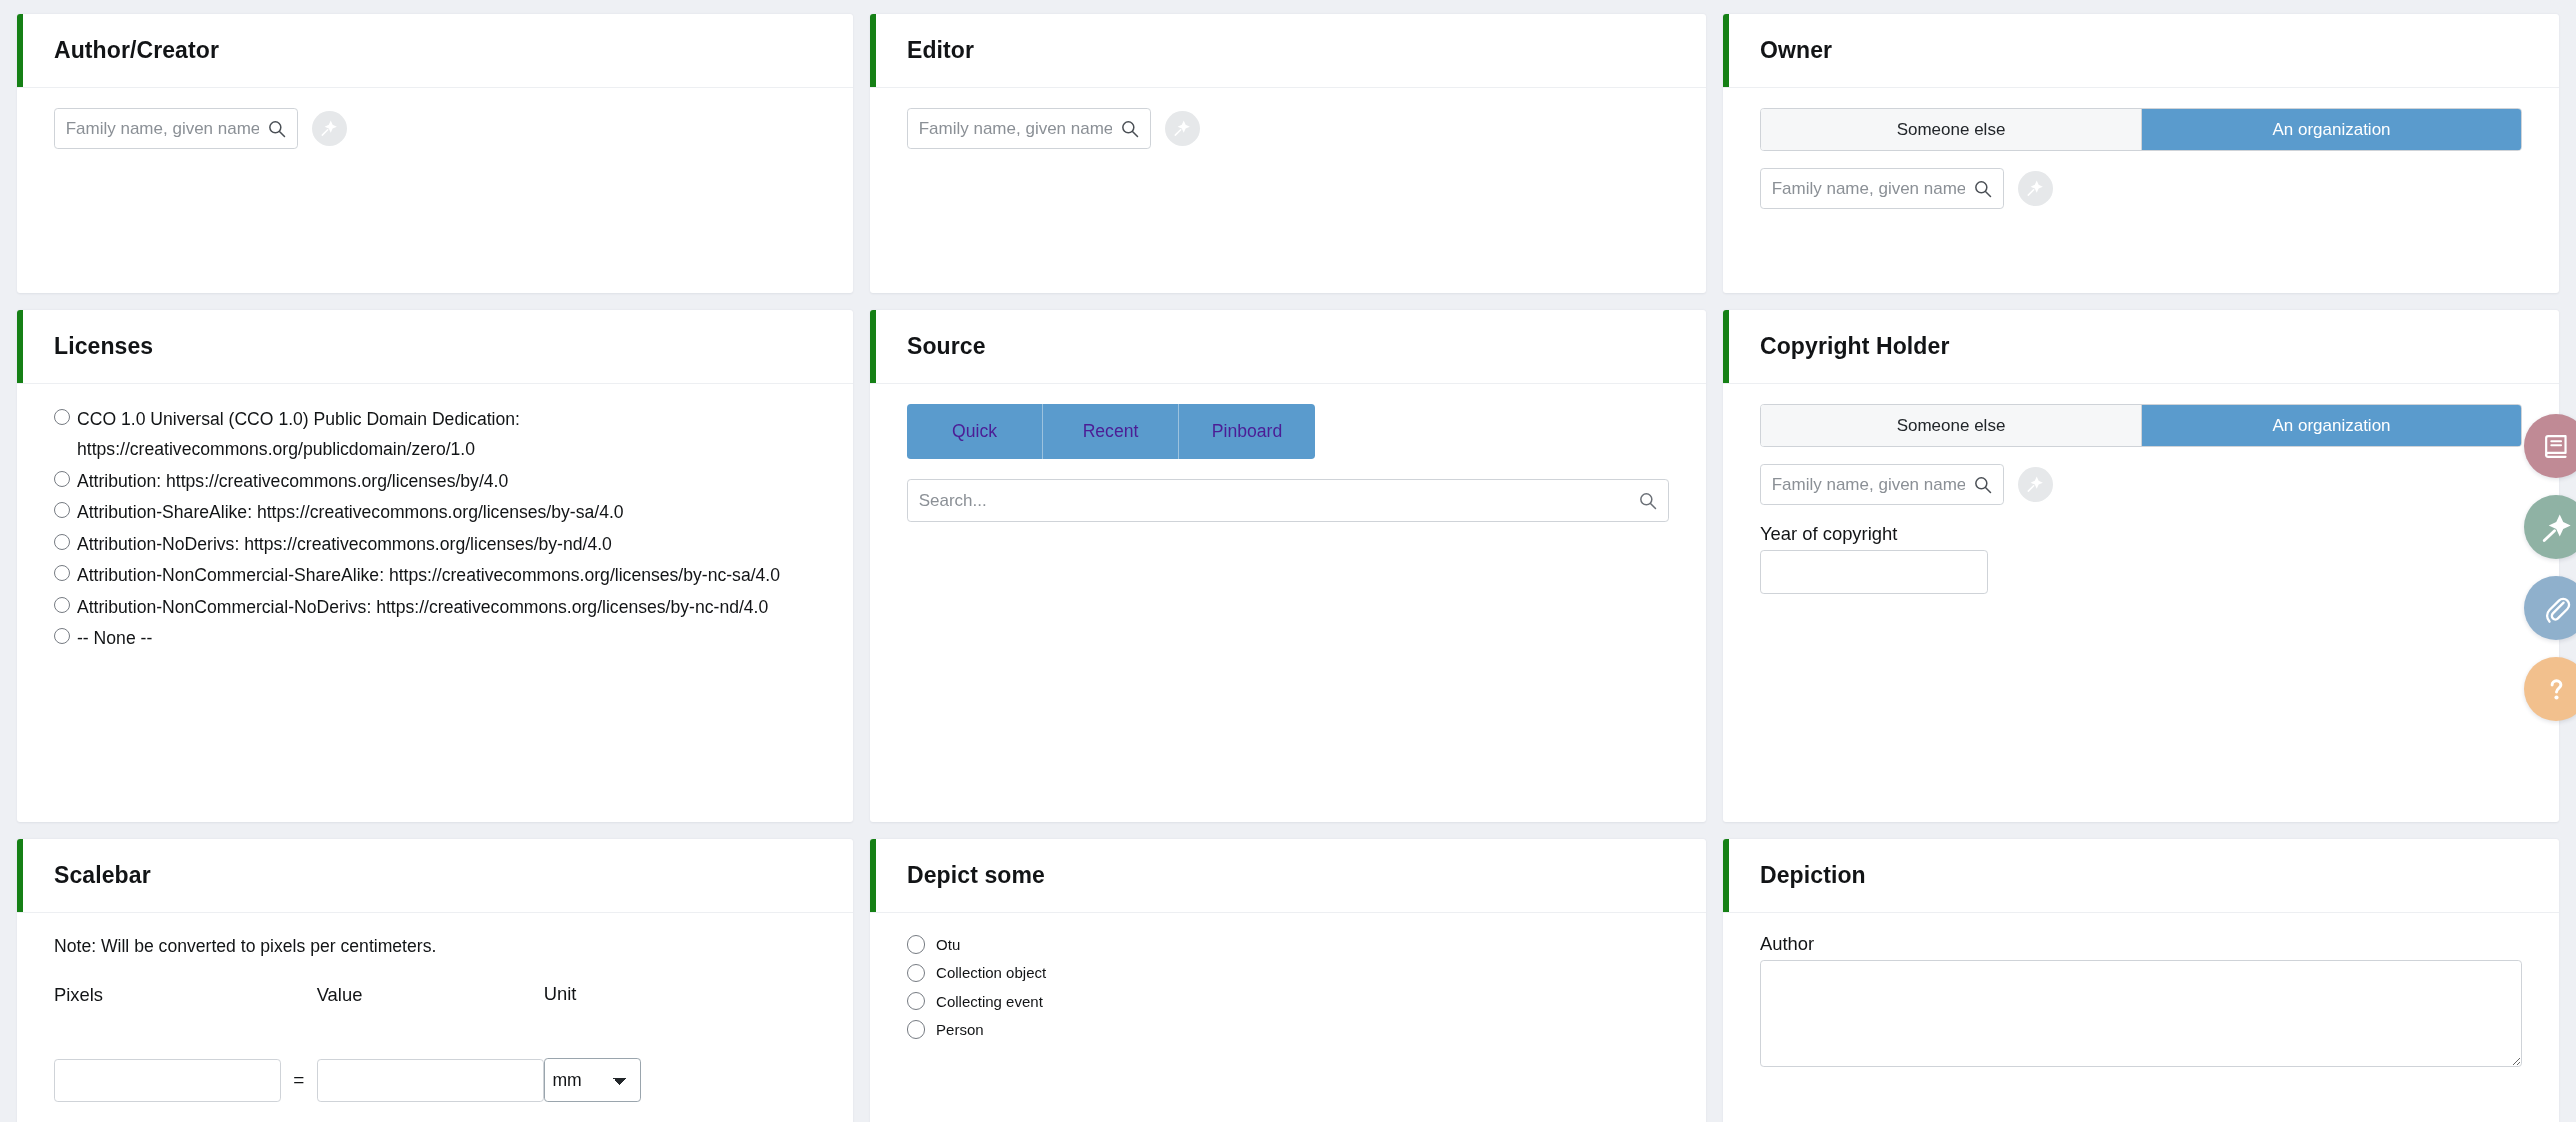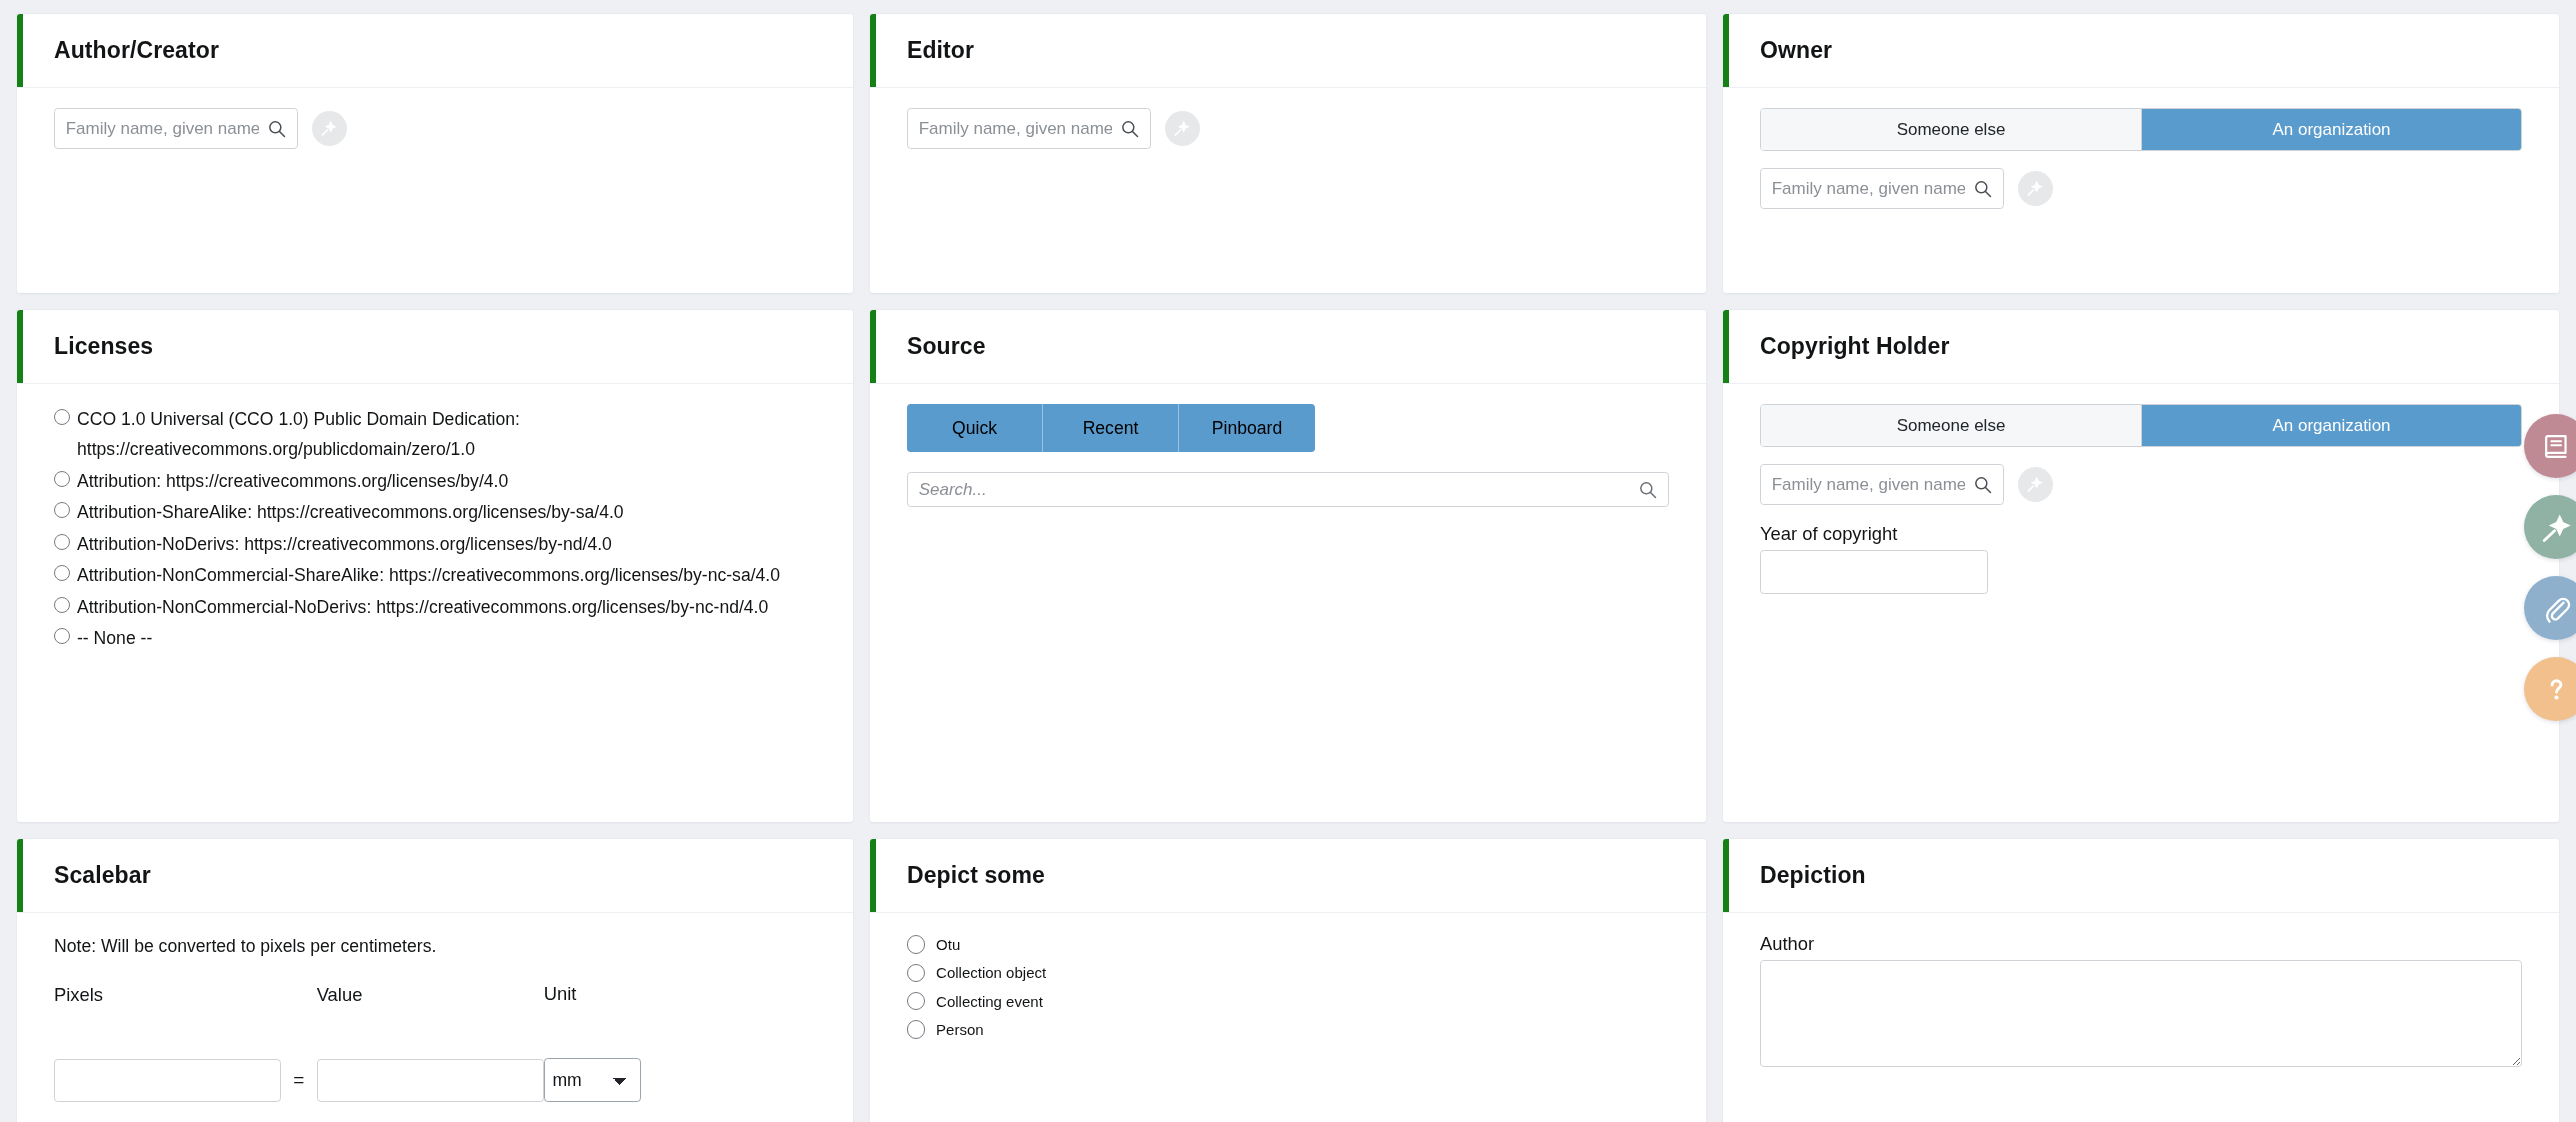"Quick" .tab { color: #000000 -> #4c1d95; height: 48px -> 55px }
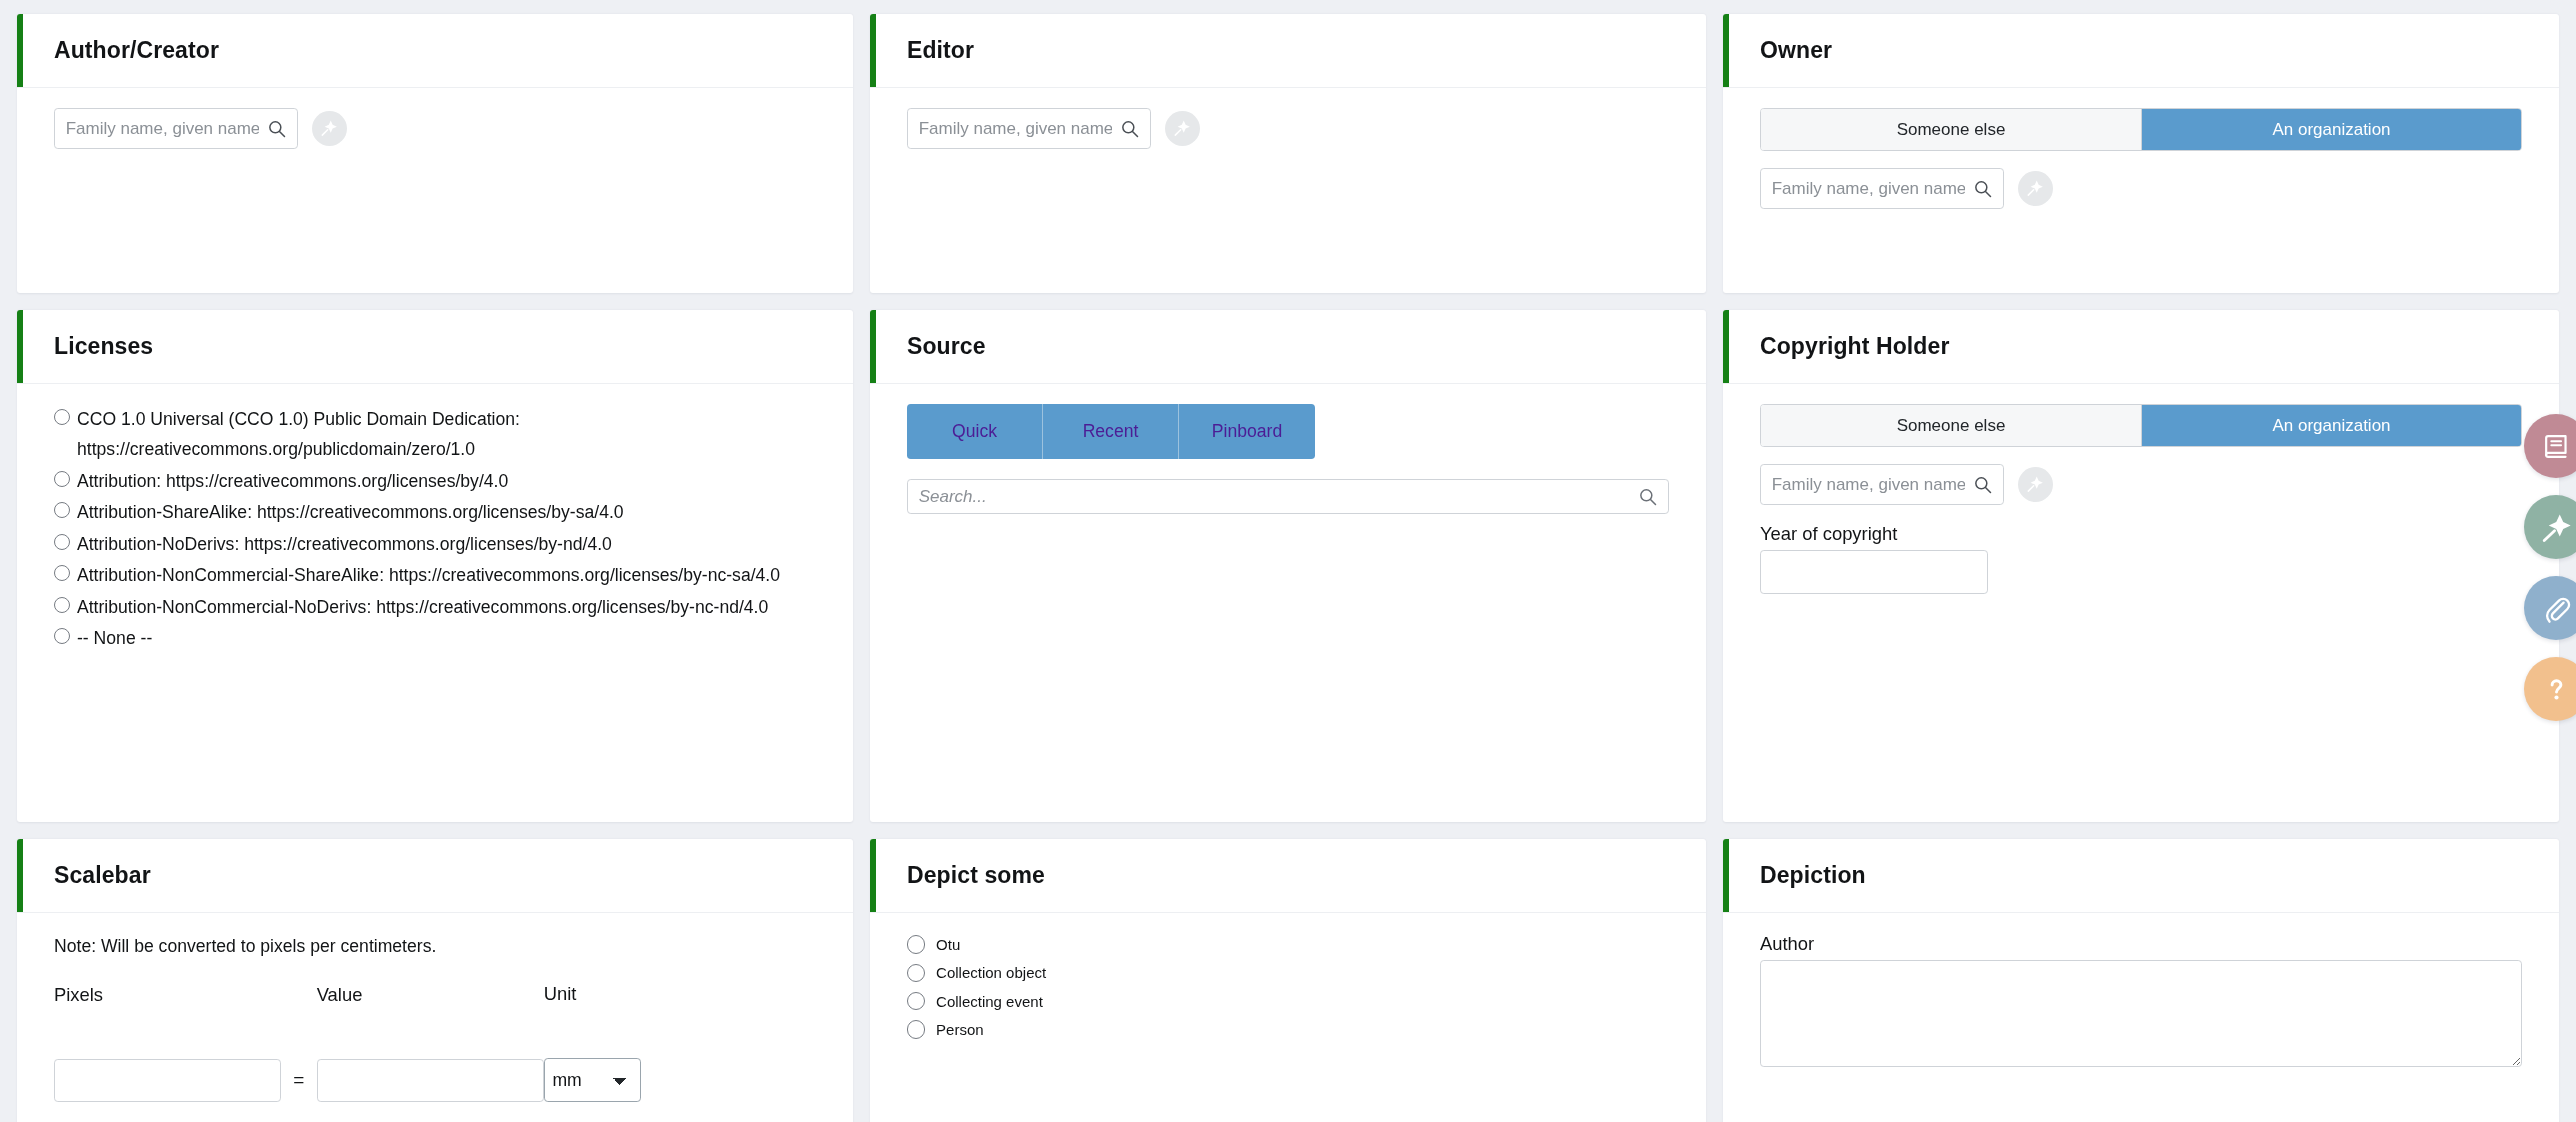"Search..." .search-full .txt-input { font-style: italic -> none; height: 35px -> 43px }
